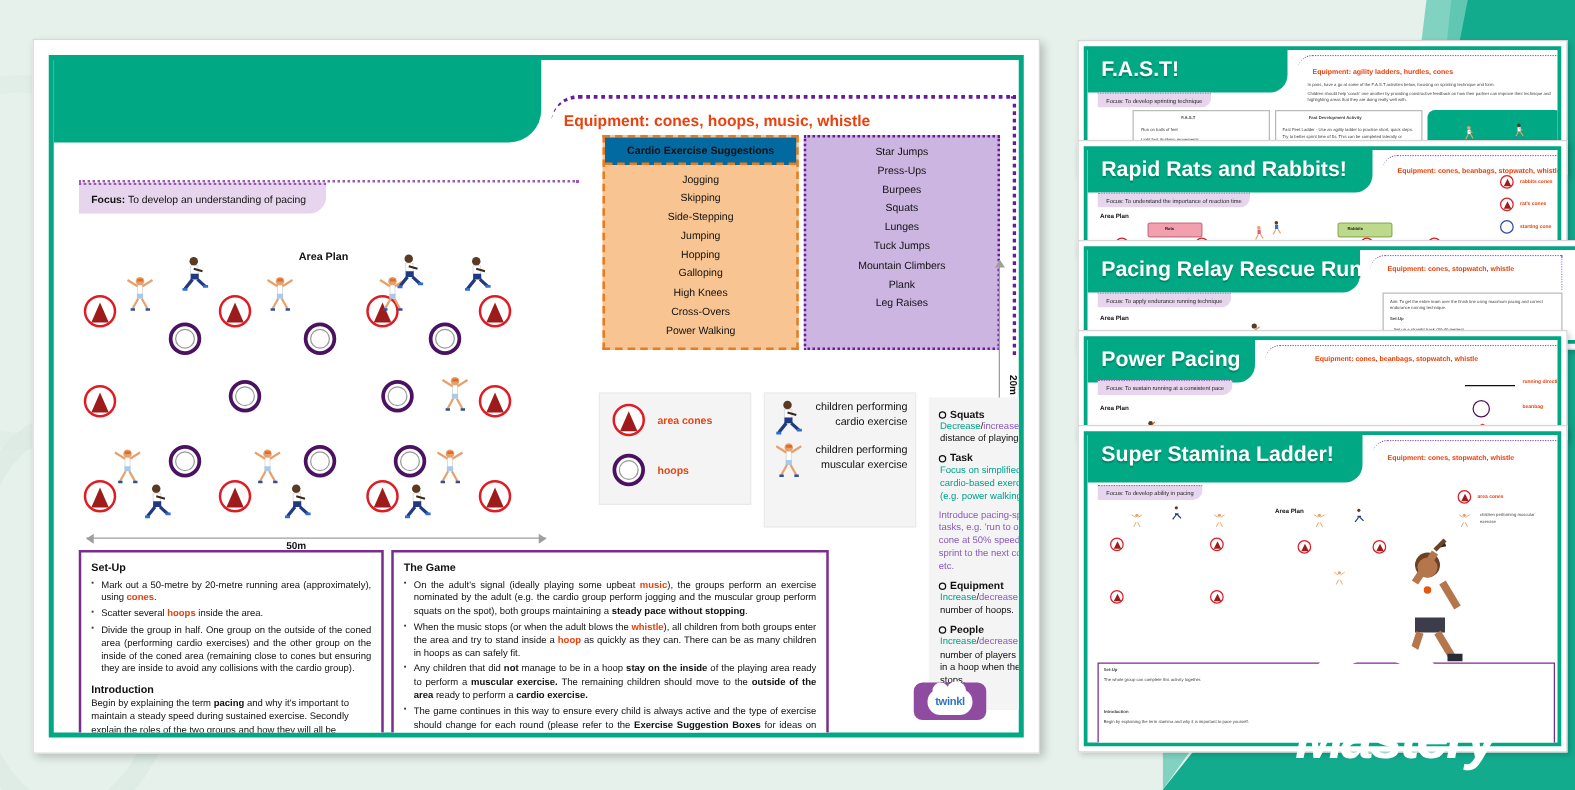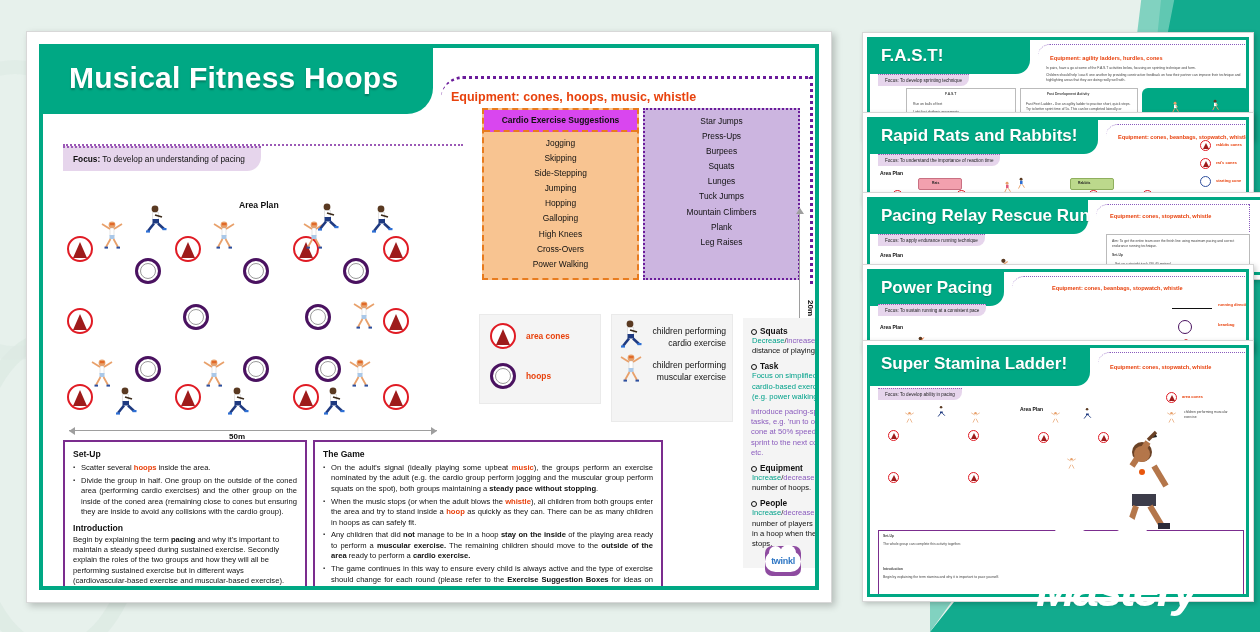"Musical Fitness Hoops" div.main-title { html: <div>Musical Fitness Hoops</div> -> none }
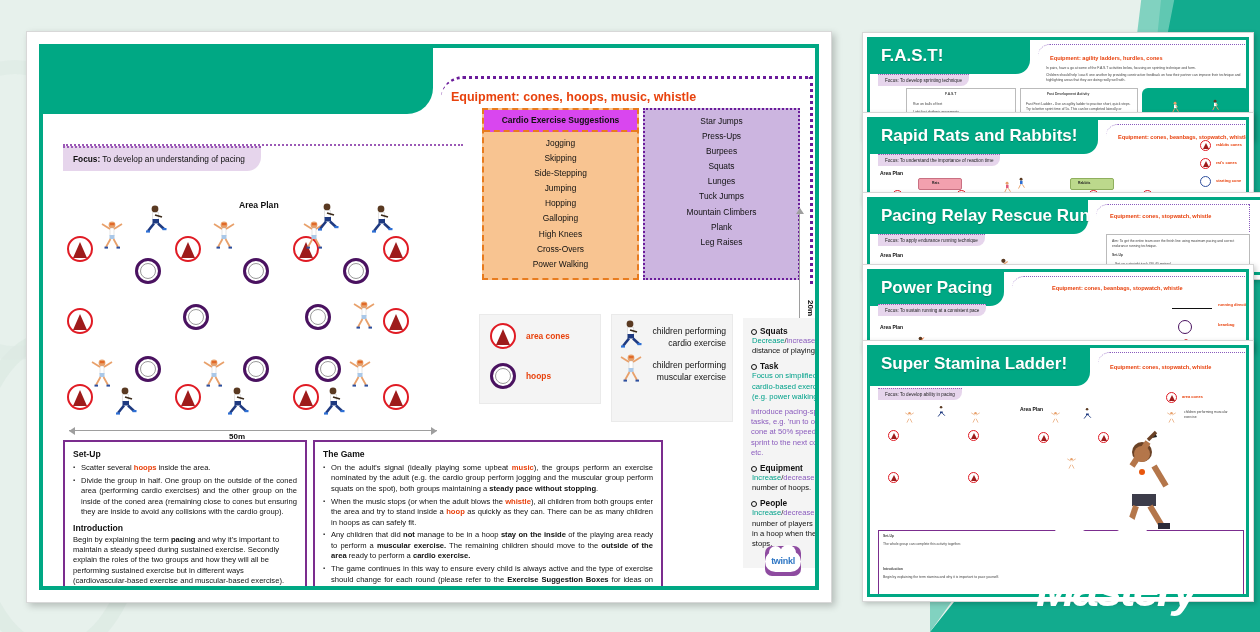"Cardio Exercise Suggestions" .sugg-head { background: #d946ef -> #0369a1 }
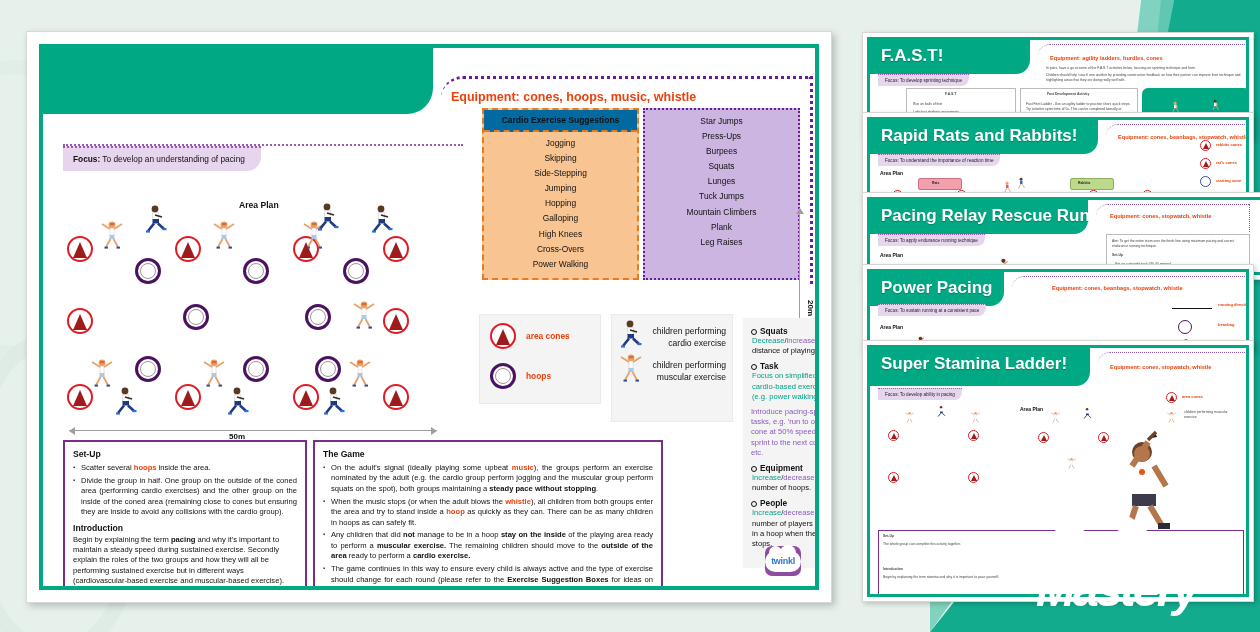"children performing cardio exercise" .key-row2 { align-items: flex-end -> flex-start }
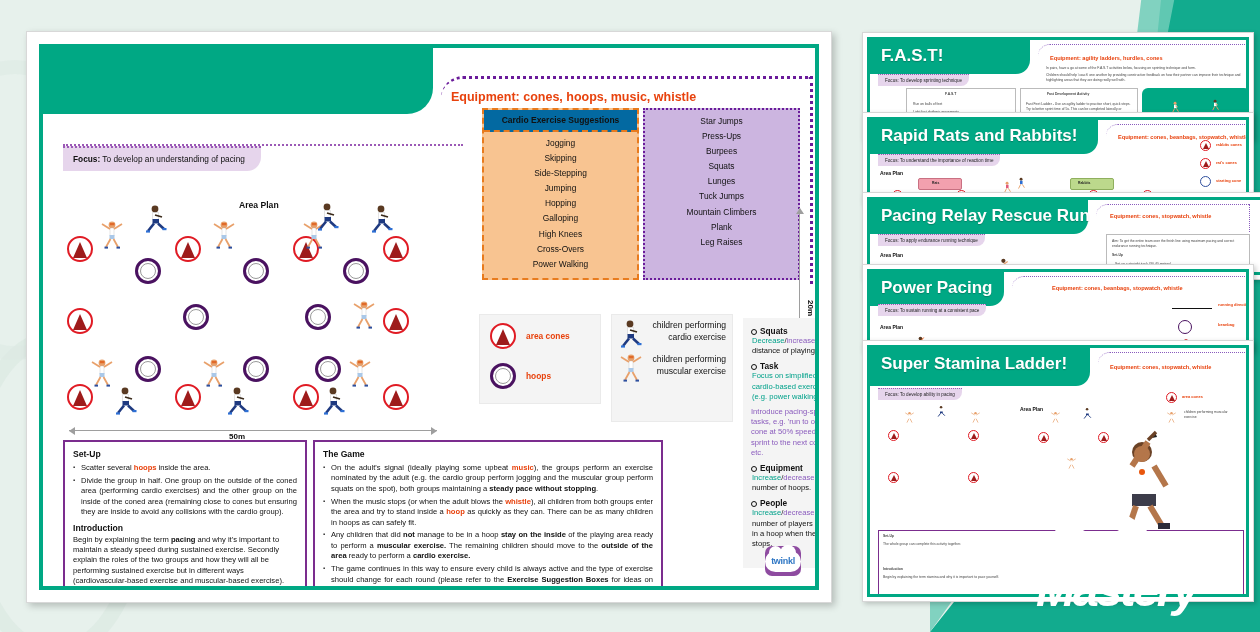"Mark out a 50-metre by" li { html: none -> <li>Mark out a 50-metre by 20-metre running area (approximately), using <span>cones</span>.</li> }
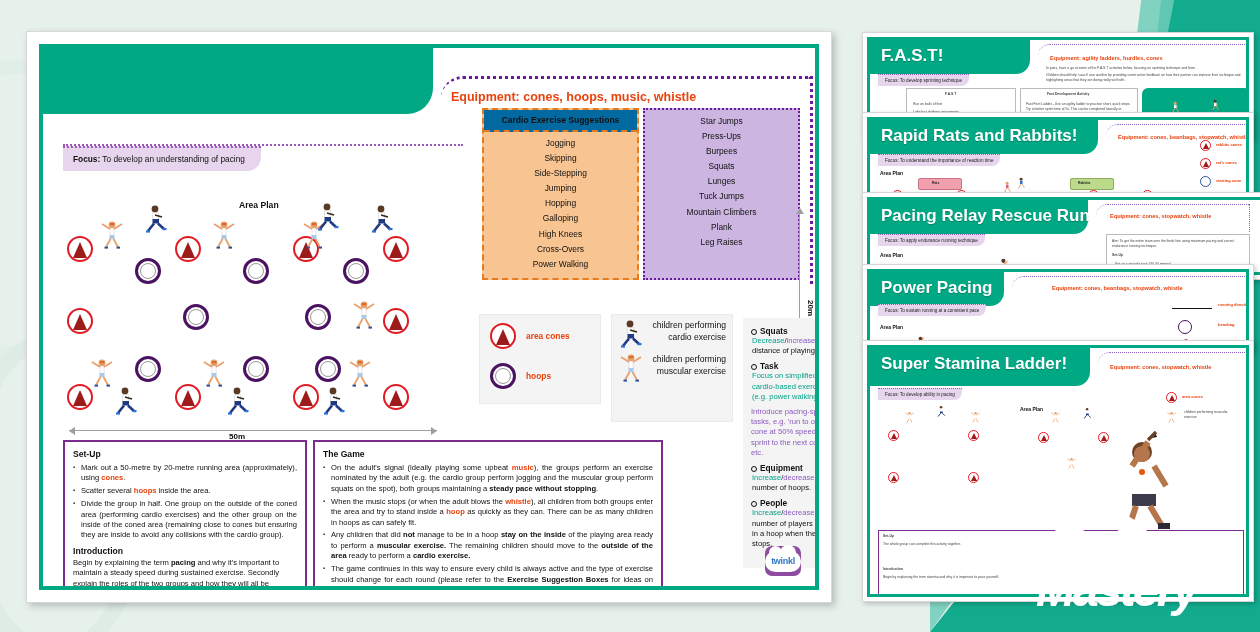"twinkl" .twinkl { right: 14px -> 26px; width: 36px -> 58px }
